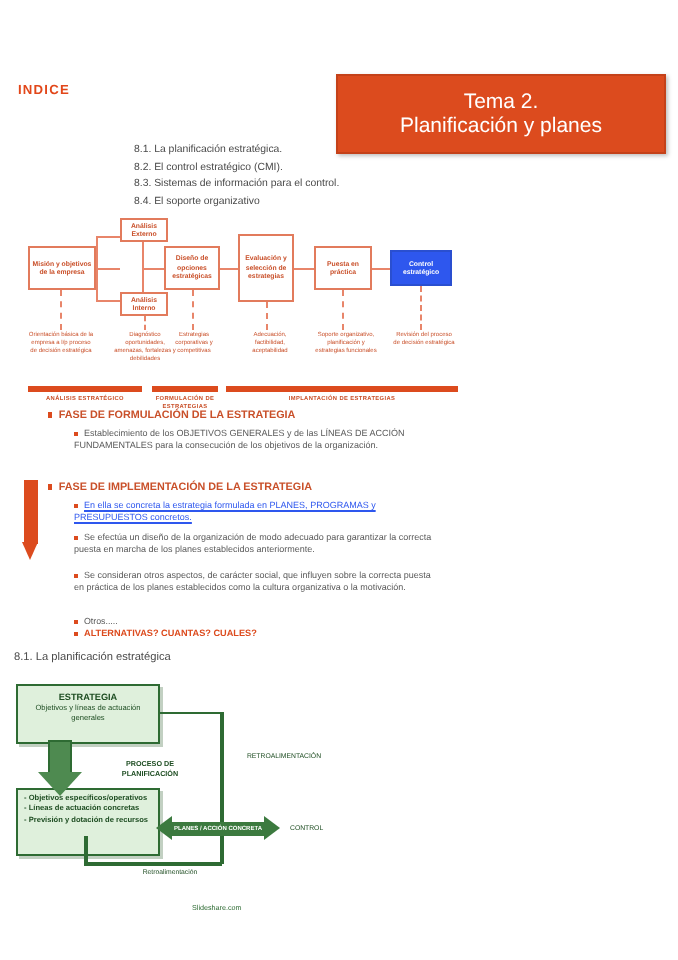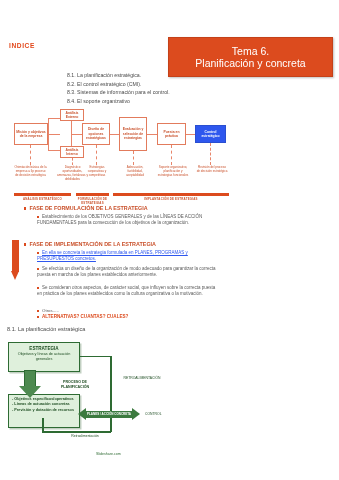"Tema 6." div.l1 { text: 6 -> 2 }
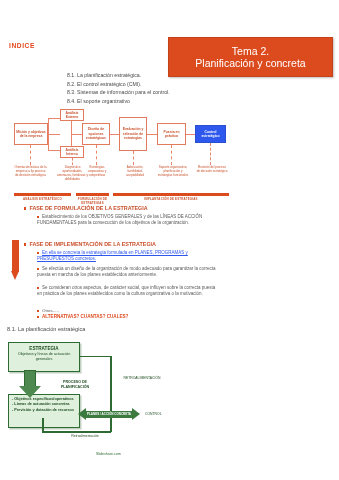"Planificación y concreta" div.l2 { text: concreta -> planes }
